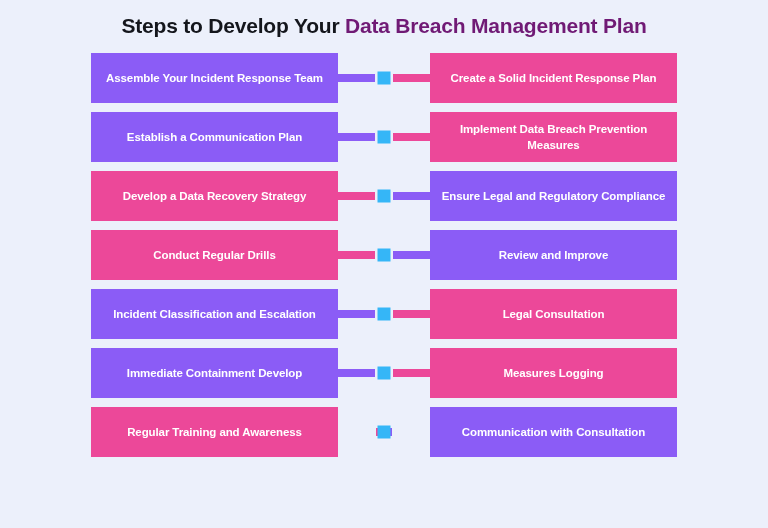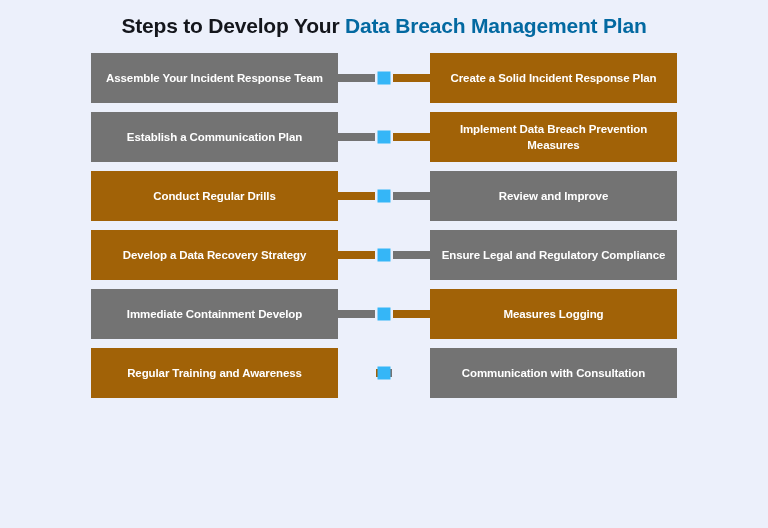"Data Breach Management Plan" .title .accent { color: #0369a1 -> #701a75 }
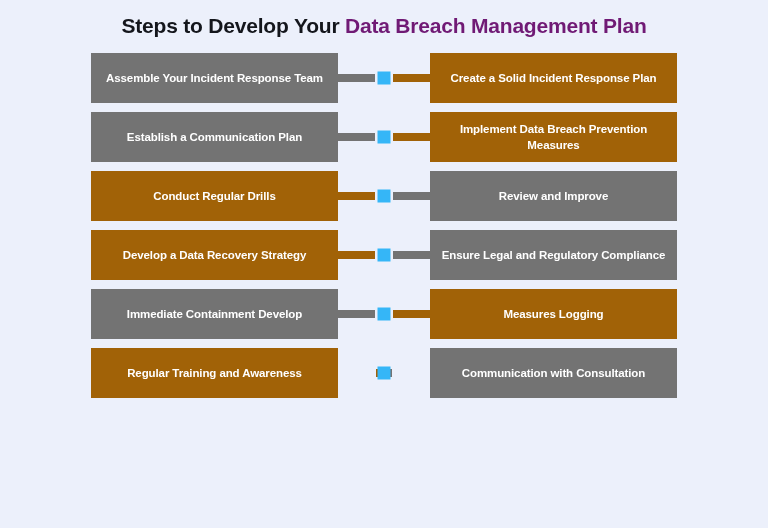"Assemble Your Incident Response Team" .dark { background: #737373 -> #8b5cf6 }
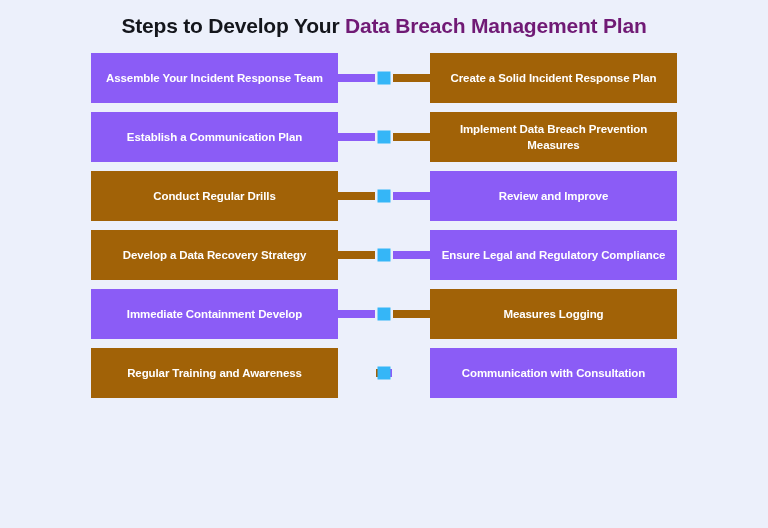"Create a Solid Incident Response" .light { background: #a16207 -> #ec4899 }
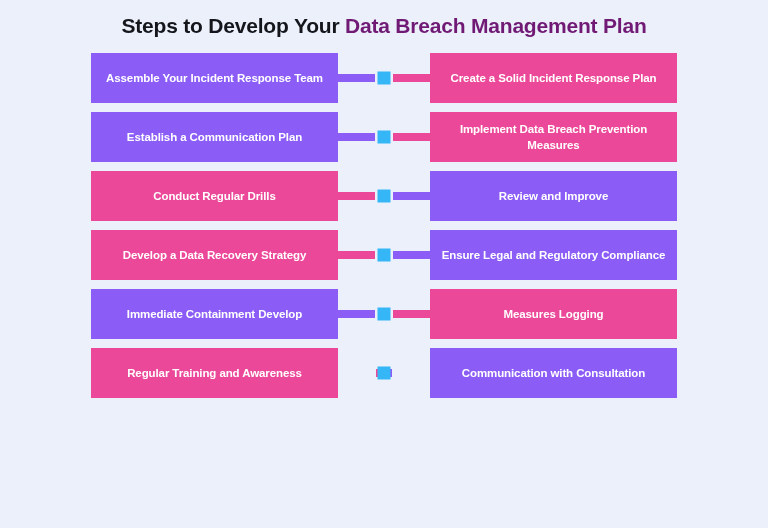"Conduct Regular Drills" div.row { order: before "Develop a Data Recovery Strategy" -> after "Develop a Data Recovery Strategy" }
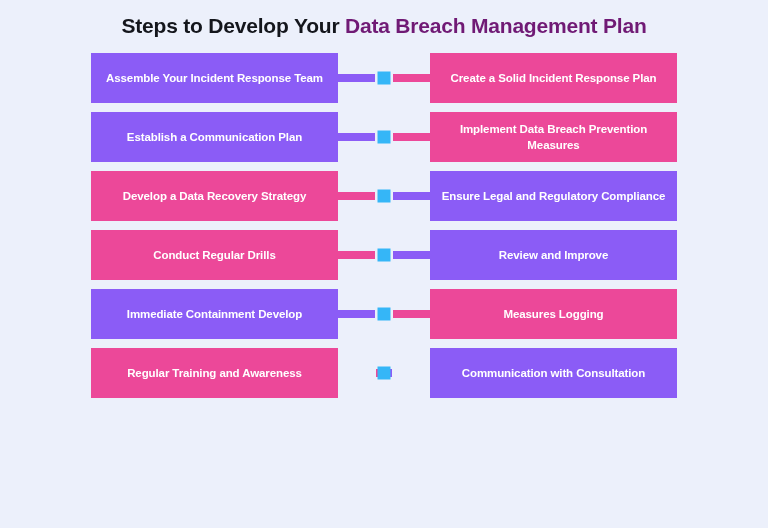"Incident Classification and Escalation" div.row { html: none -> <div> <div>Incident Classification and Escalation</div> <div> <div></div> <div></div> <div></div> </div> <div>Legal Consultation</div> </div> }
